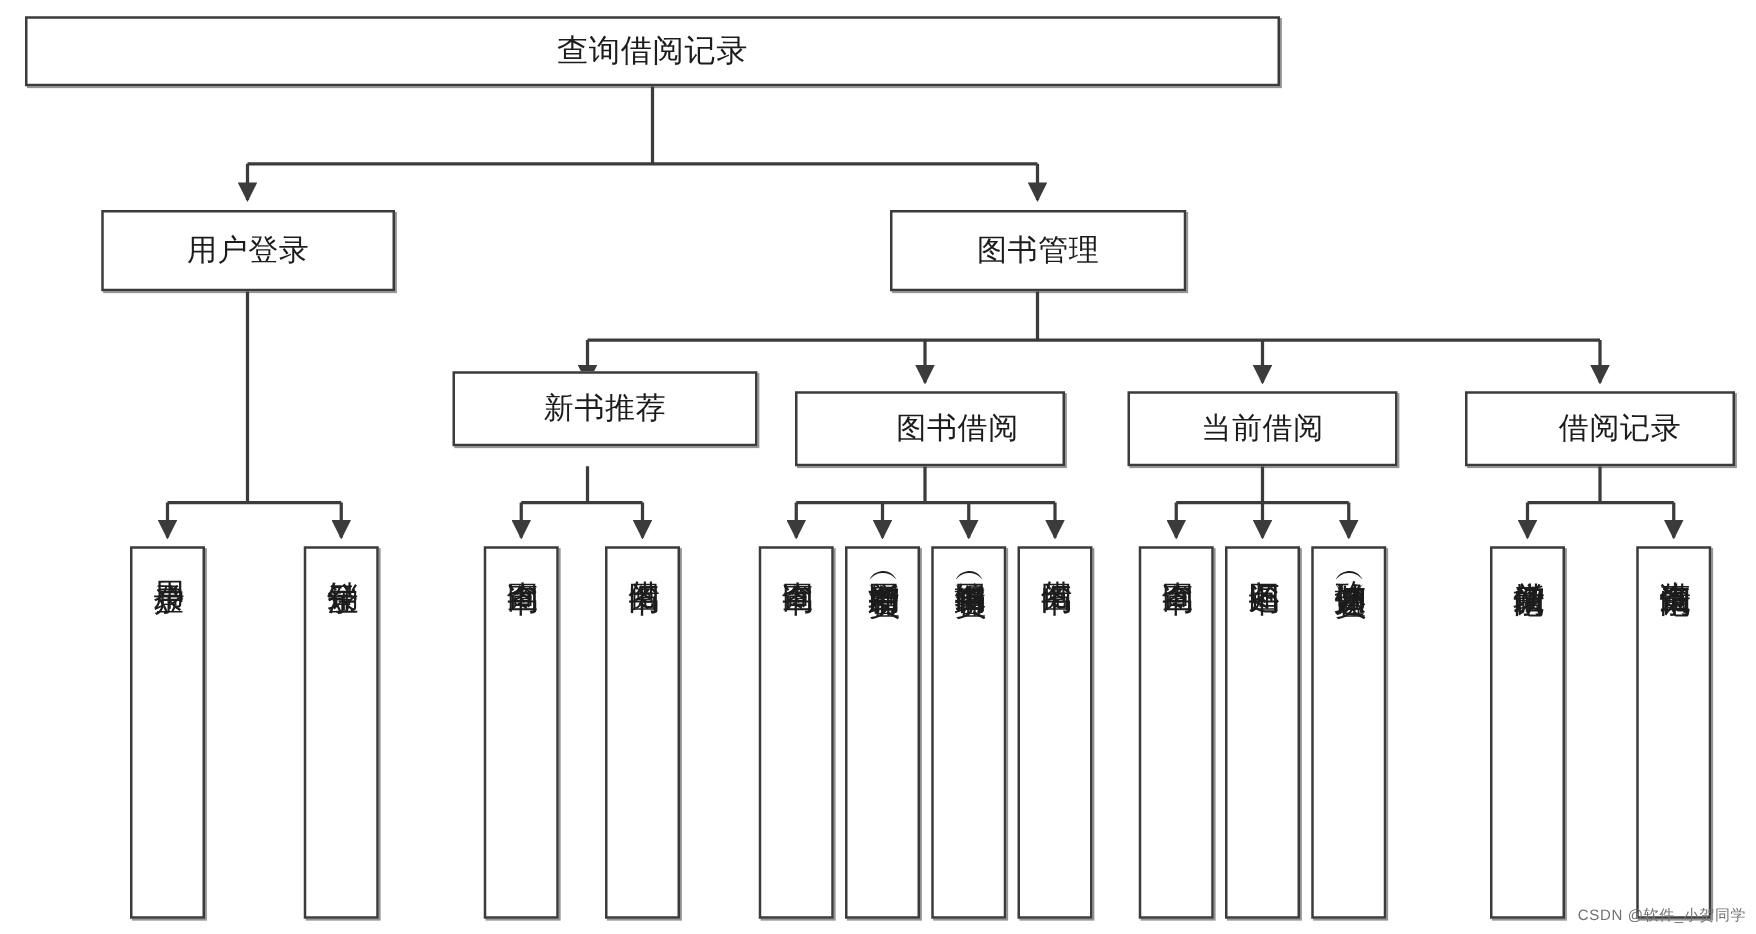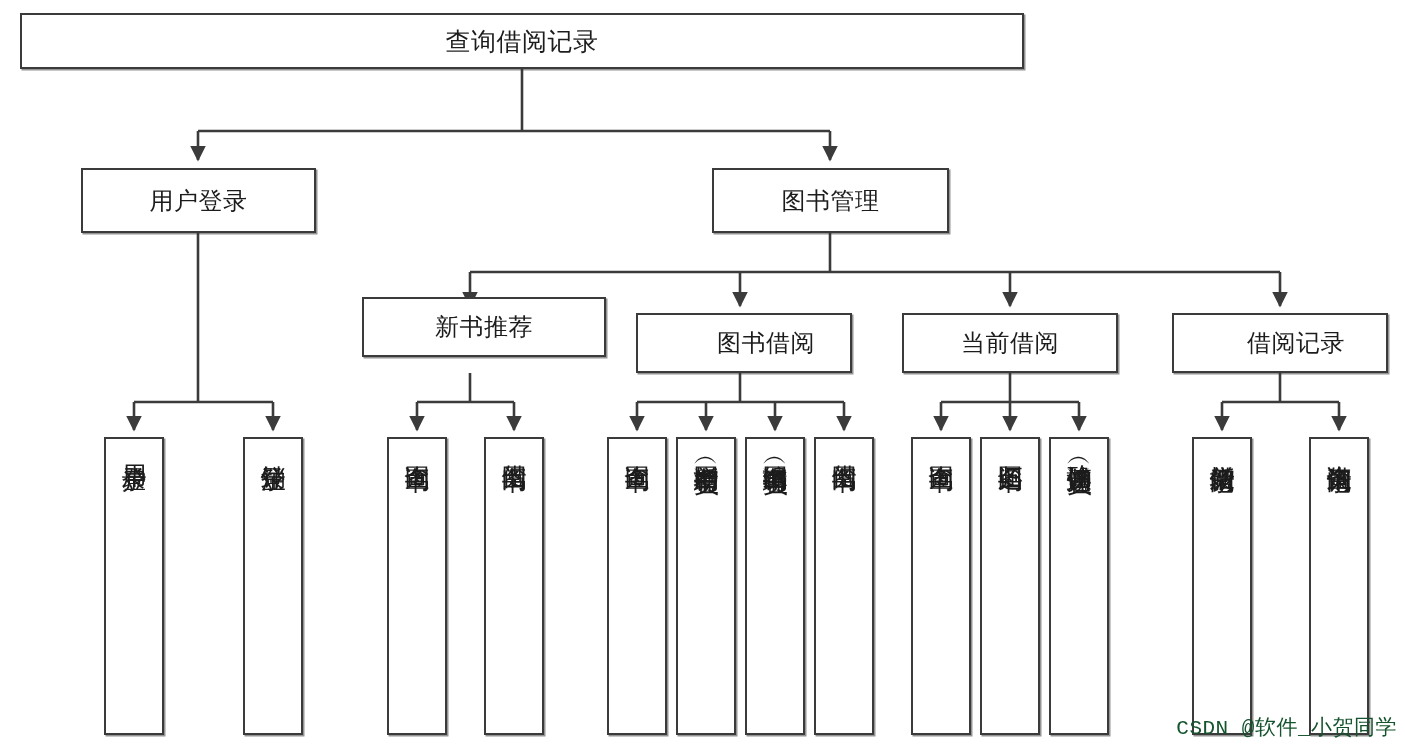"CSDN @软件_小贺同学" .watermark { color: #14532d -> #737373; font-family: Liberation Mono, monospace -> none; font-size: 21px -> 12px }
